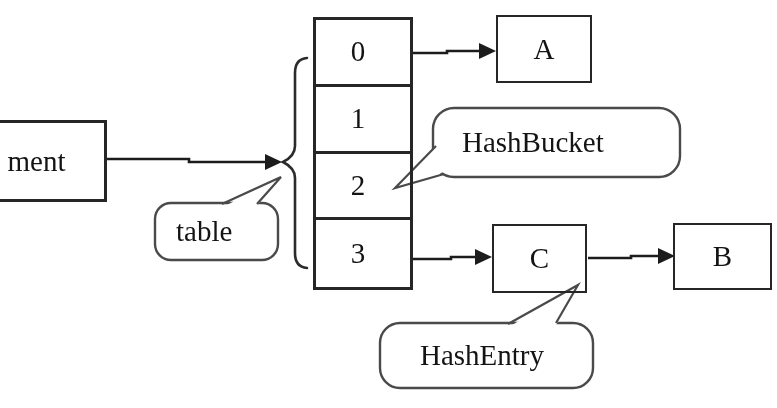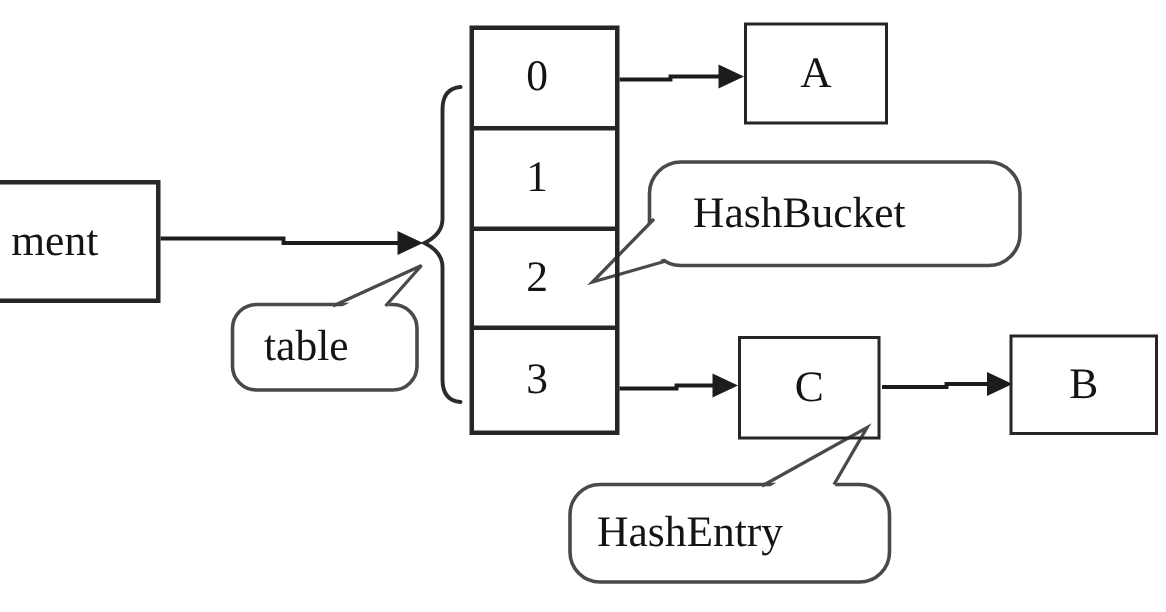"HashEntry" div.callout-label { padding-left: 18px -> 40px }
